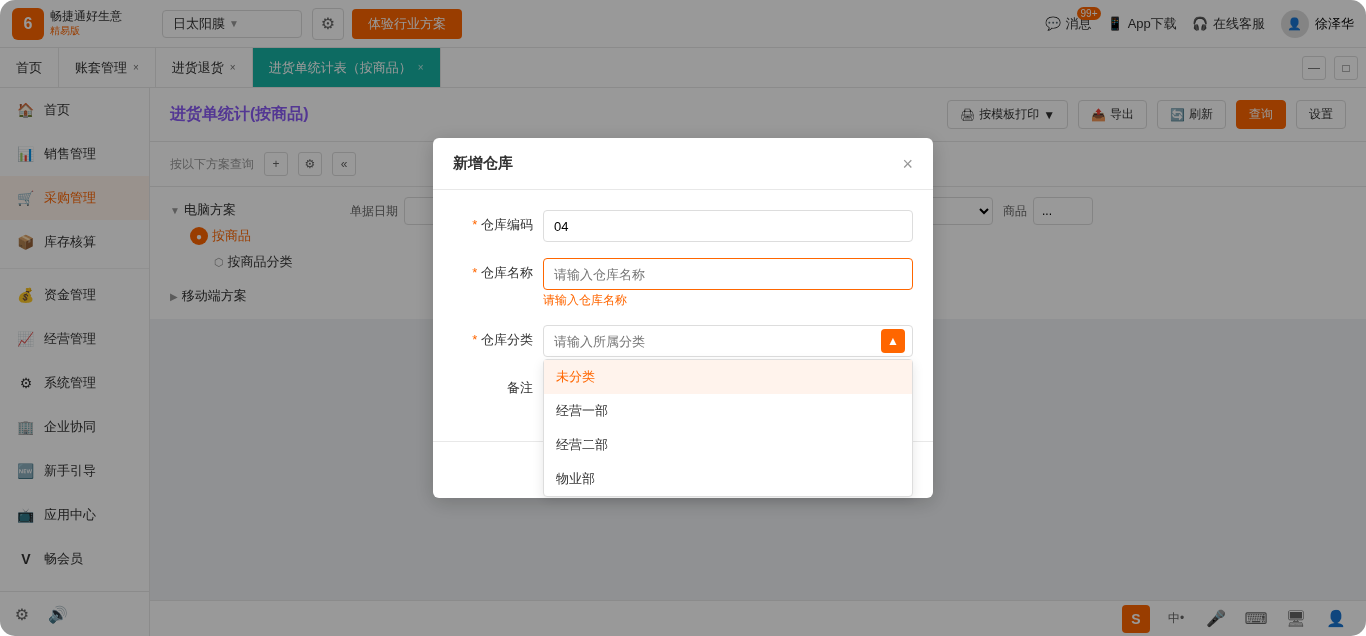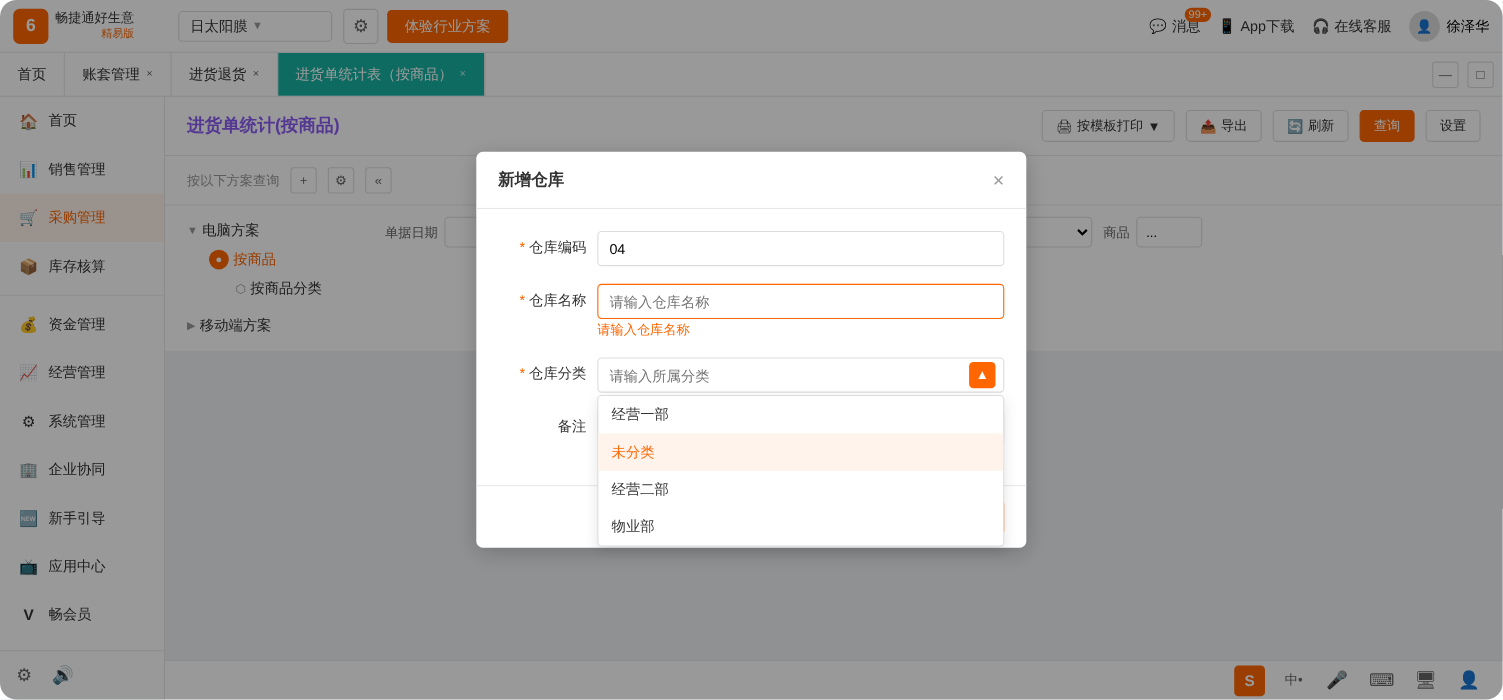"精易版" .logo-sub { text-align: right -> none }
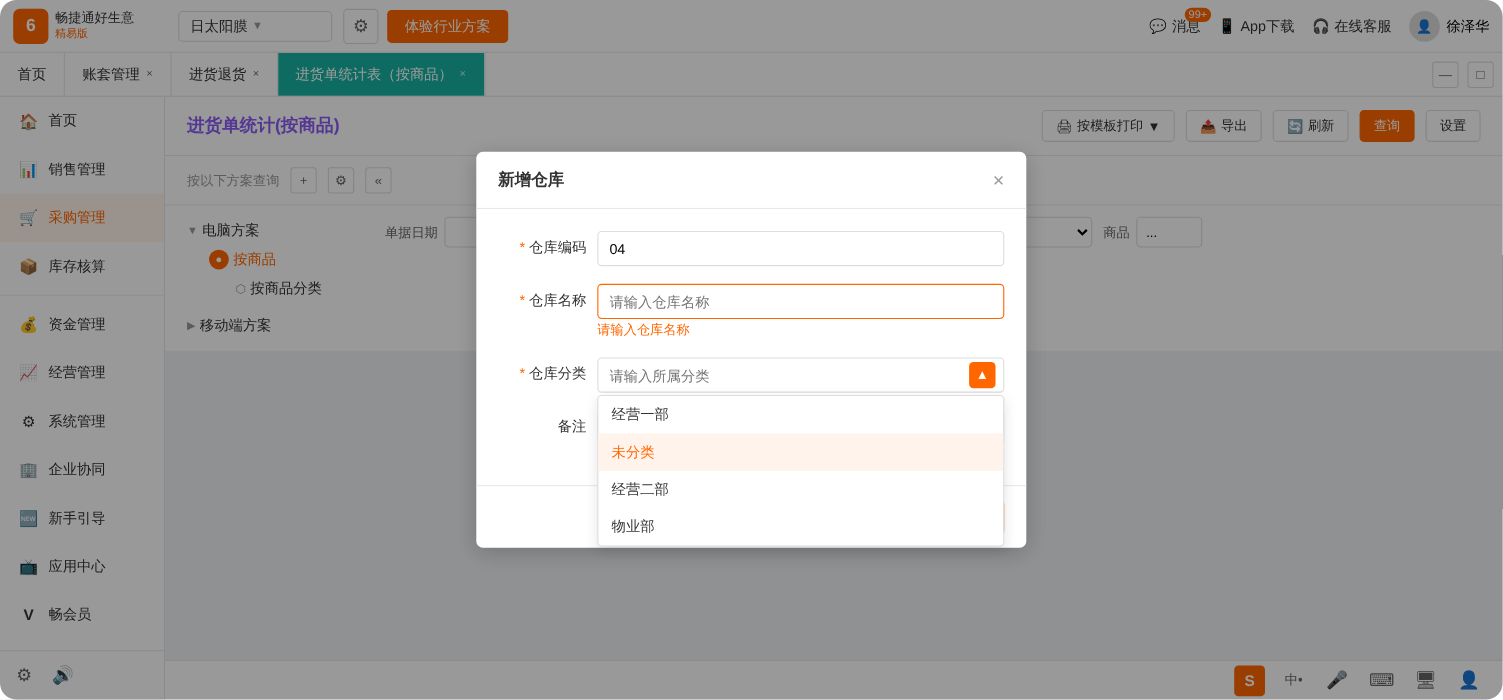"经营一部" div.dropdown-item { order: before "未分类" -> after "未分类" }
